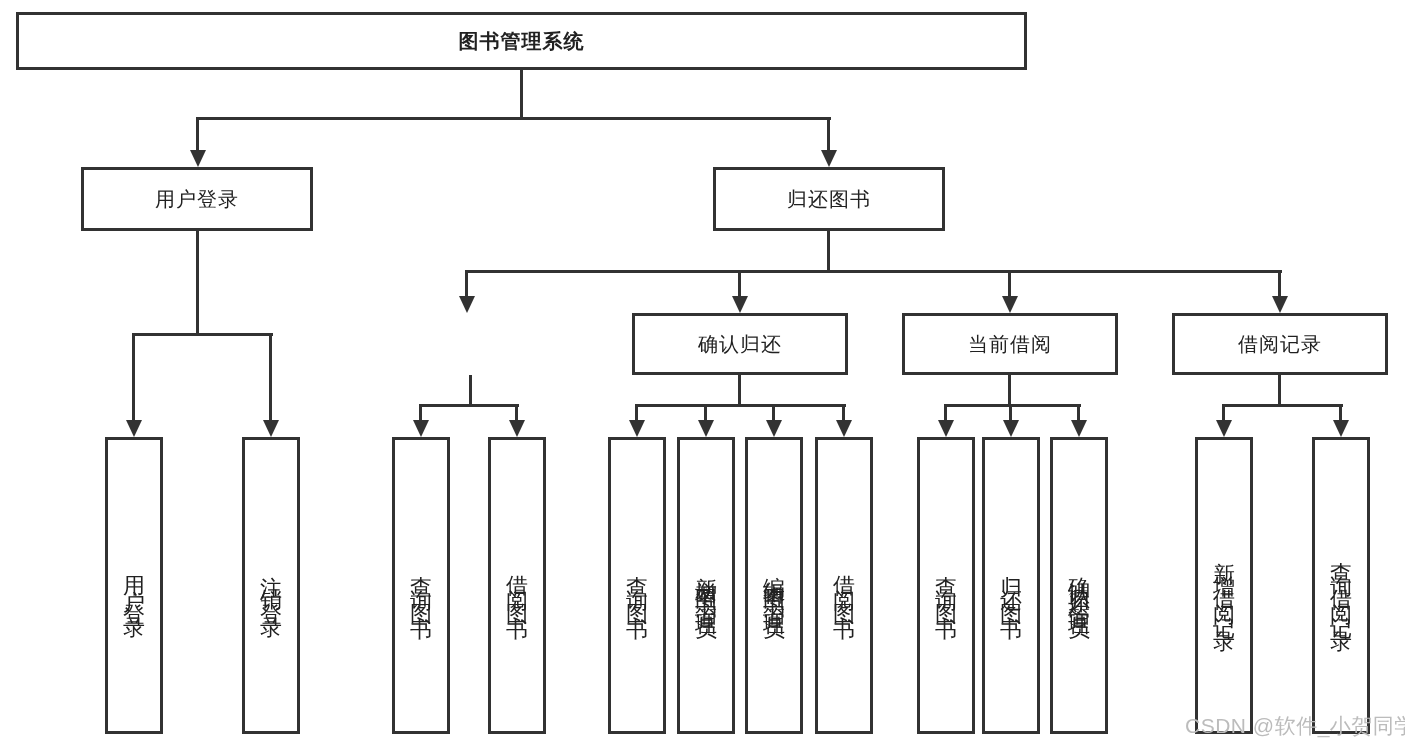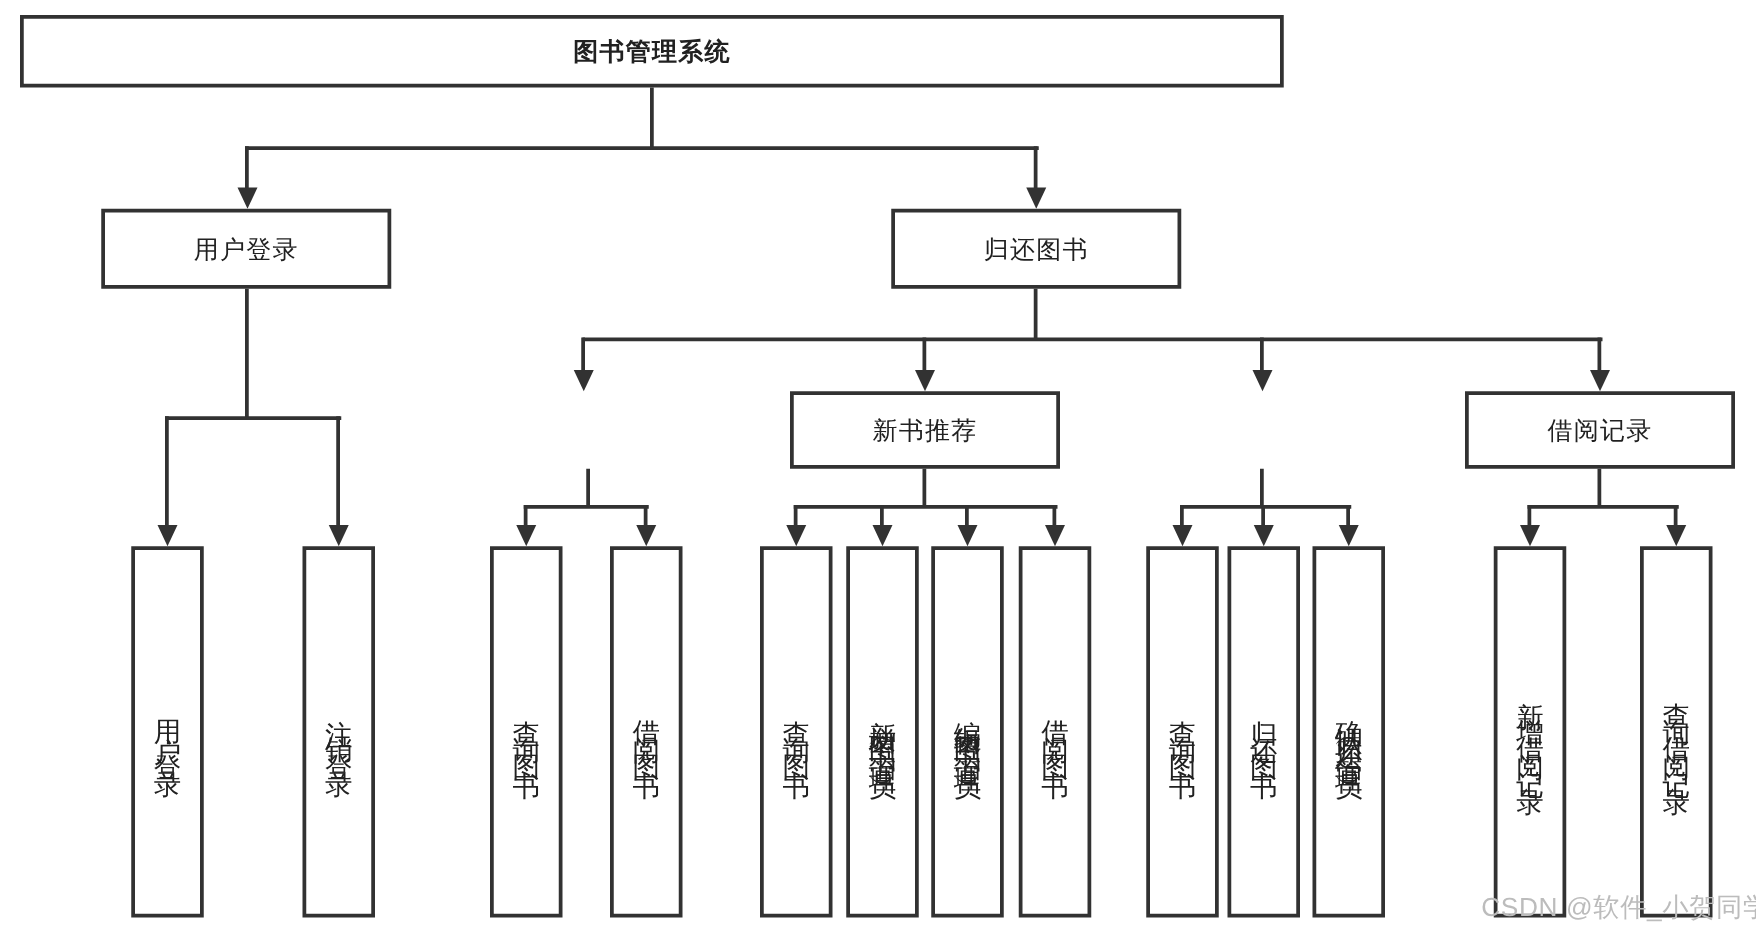"新书推荐" span { text: 新书推荐 -> 确认归还 }
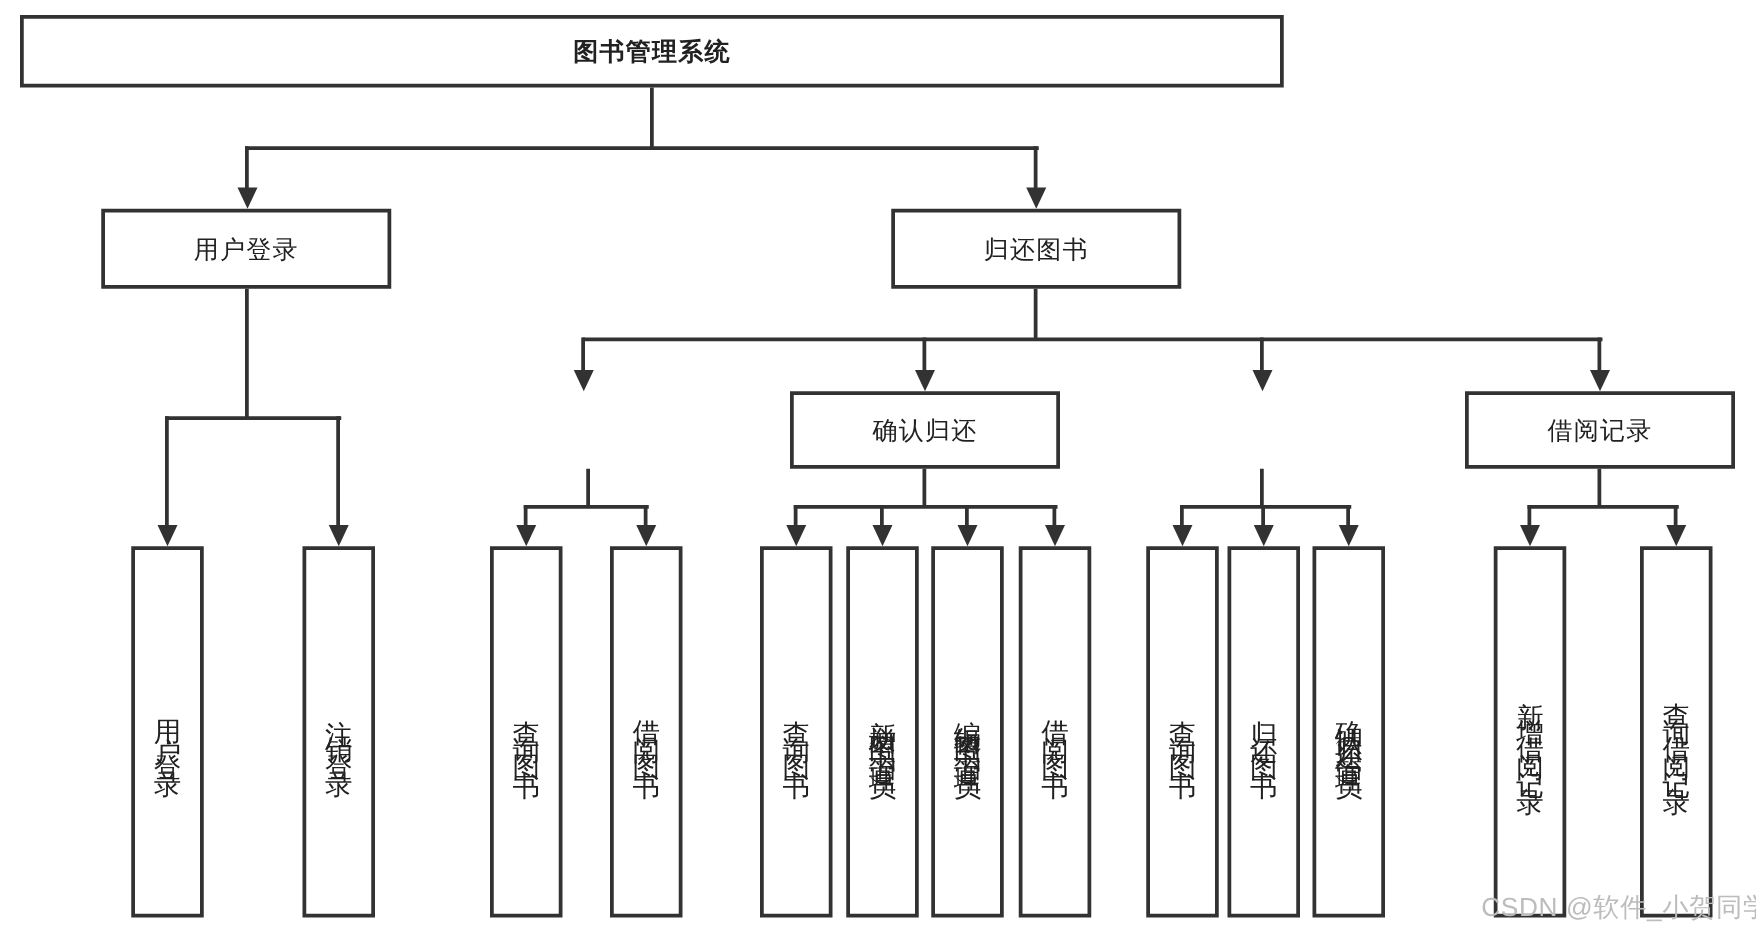"当前借阅" div.box { html: none -> <div> <span>当前借阅</span> </div> }
